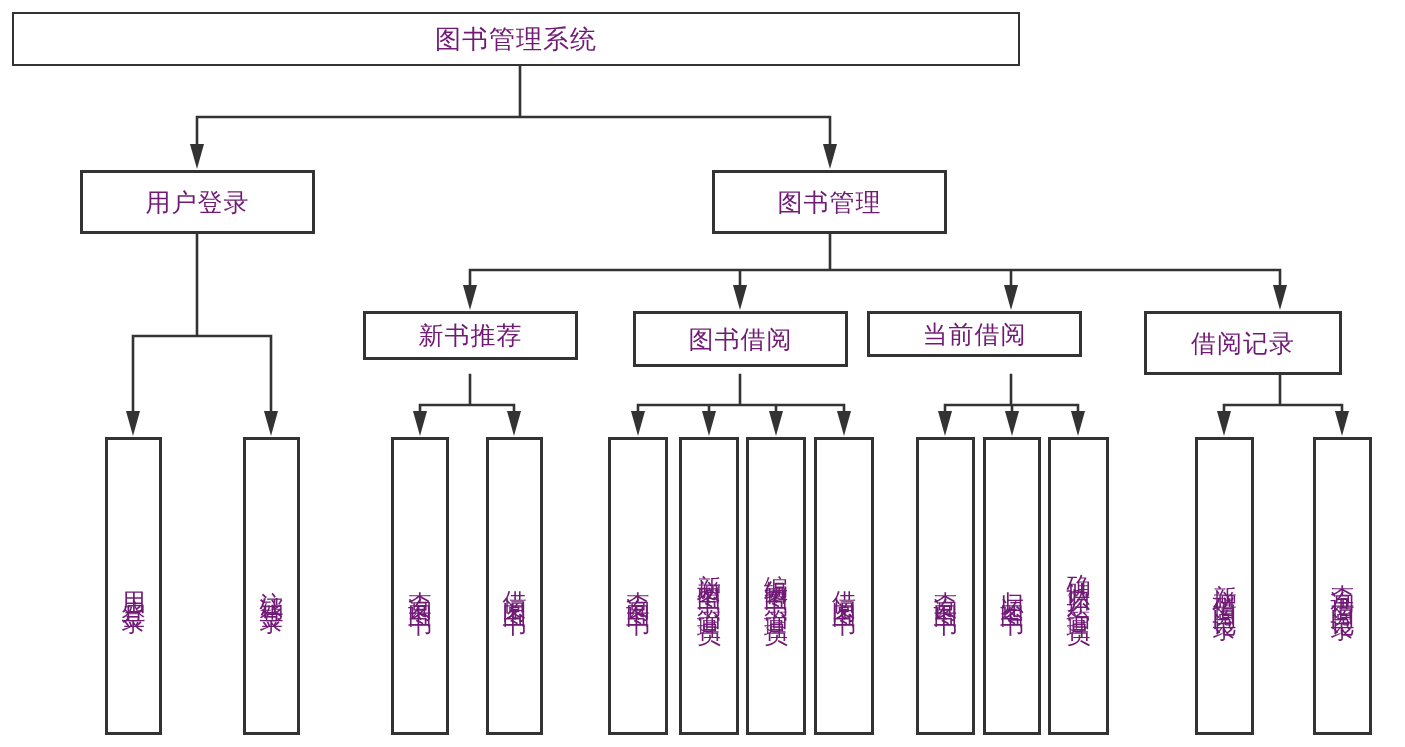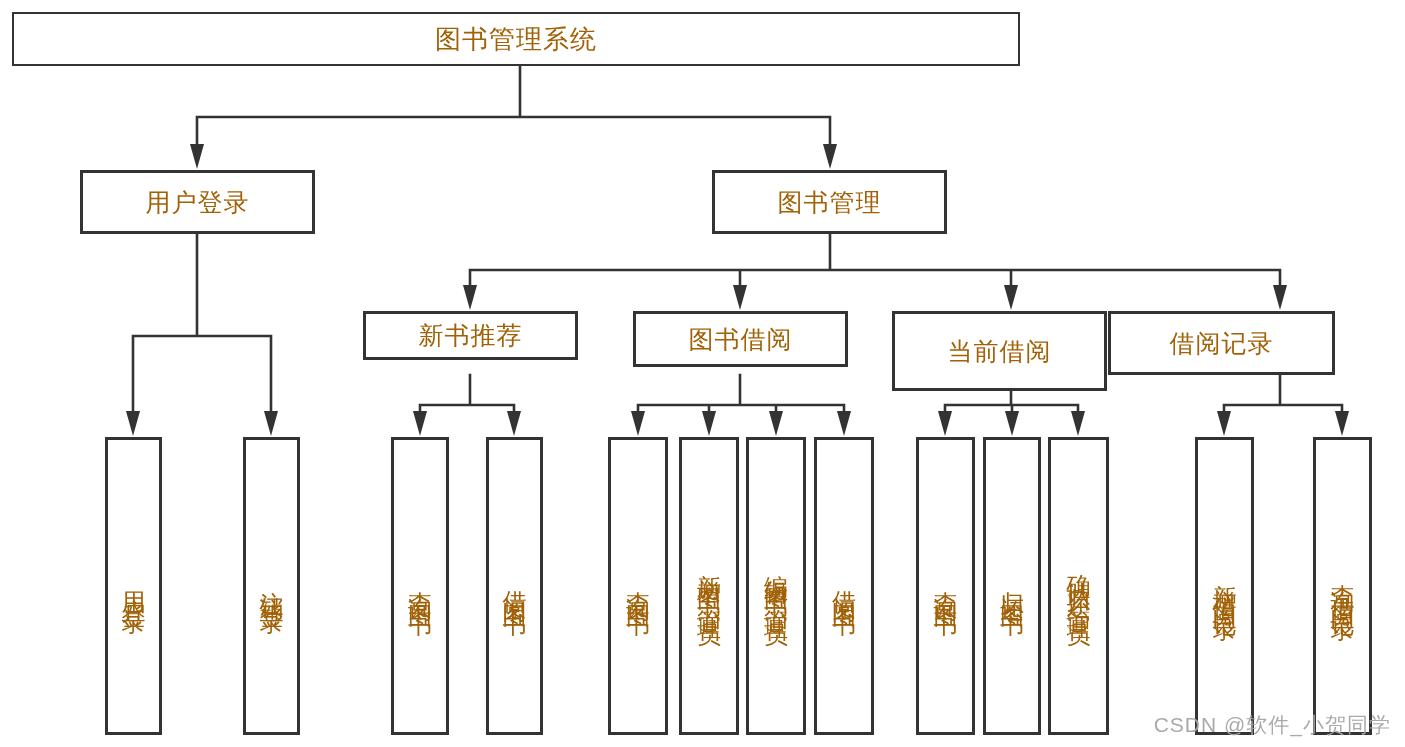"图书管理系统" .box { color: #a16207 -> #701a75 }
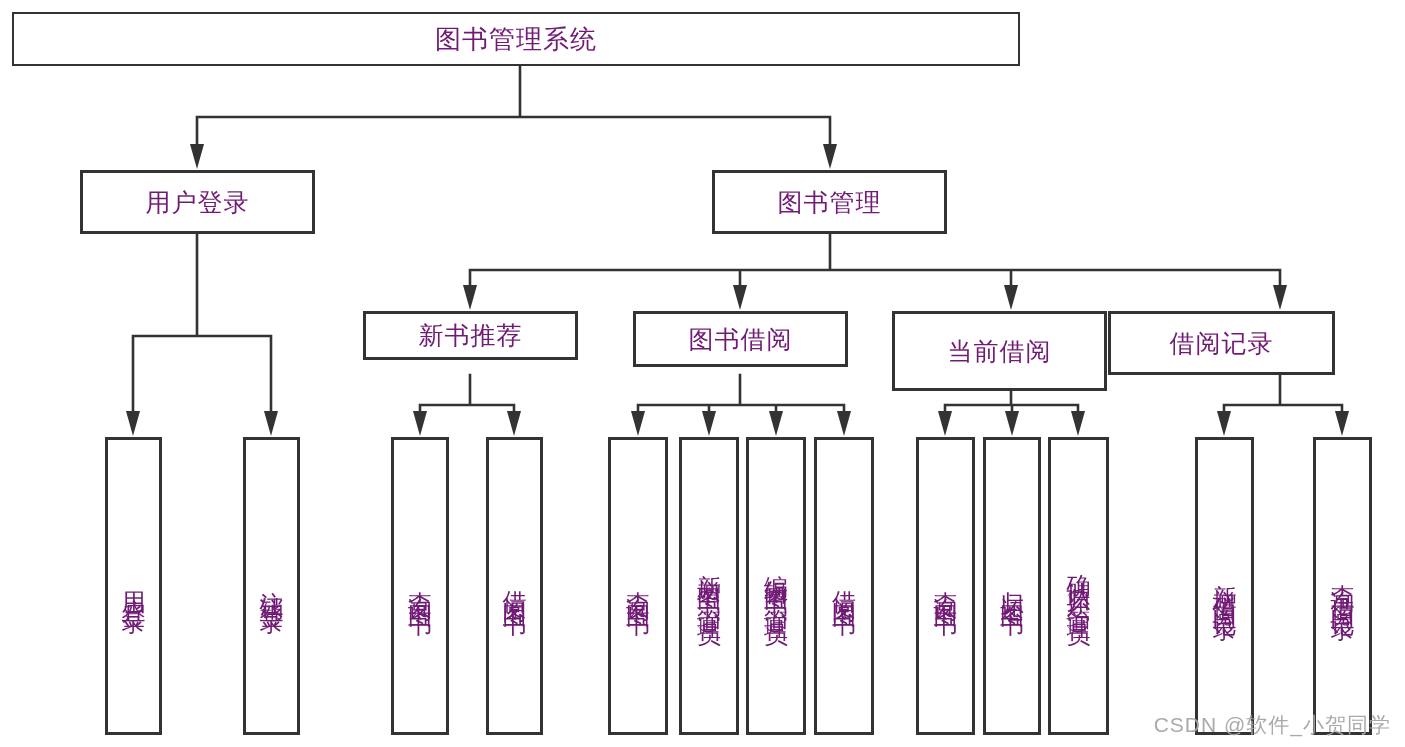"当前借阅" div.box { height: 80px -> 46px; left: 892px -> 867px }
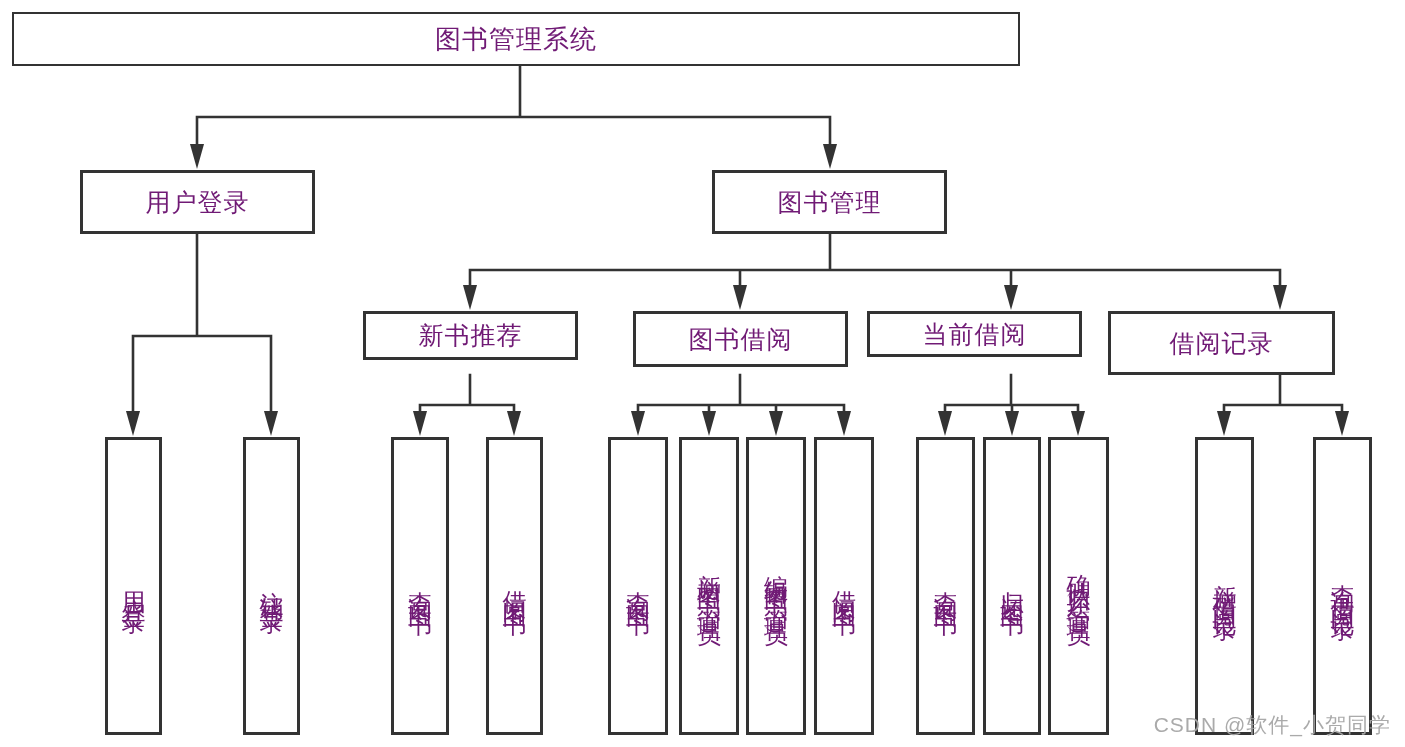"借阅记录" div.box { left: 1108px -> 1144px; width: 227px -> 198px }
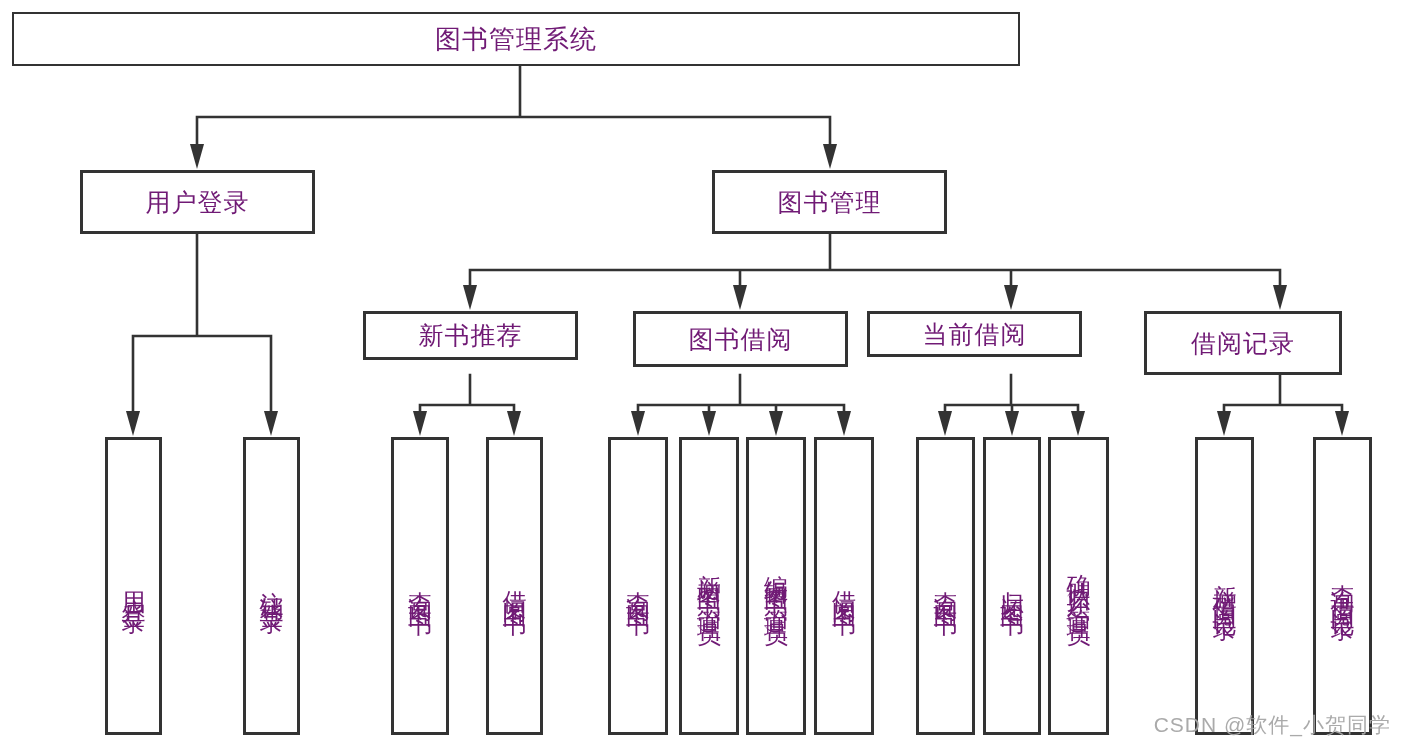"CSDN @软件_小贺同学" div.watermark { html: <div>CSDN @软件_小贺同学</div> -> none }
